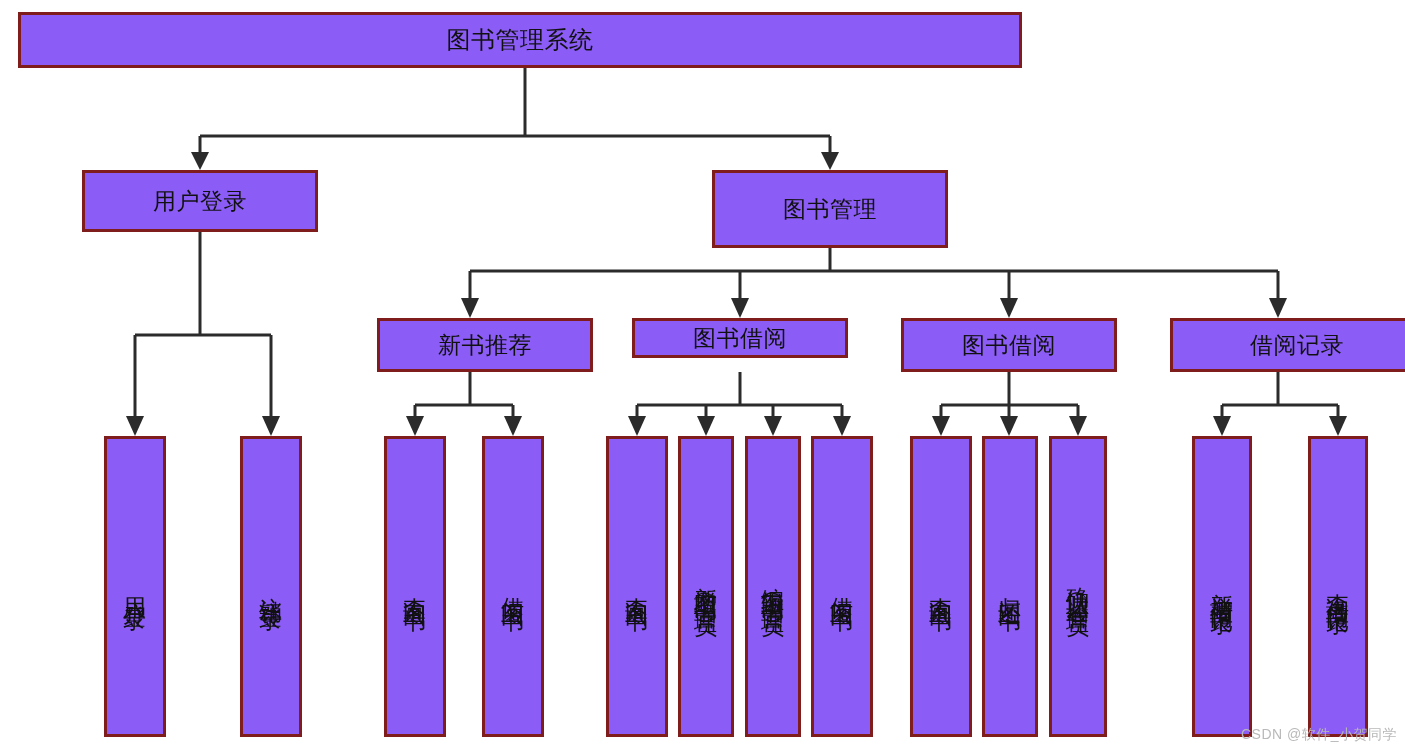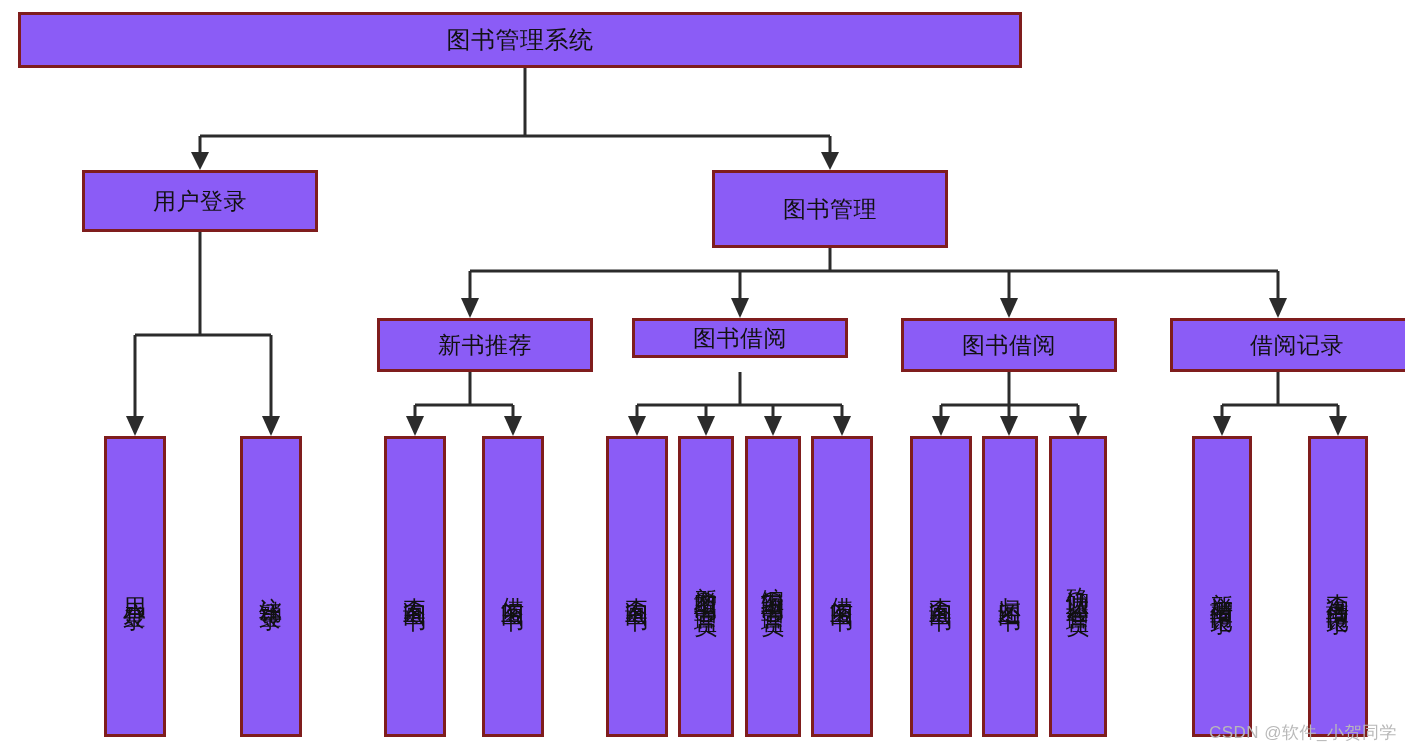"CSDN @软件_小贺同学" #watermark { font-size: 17px -> 14px }
